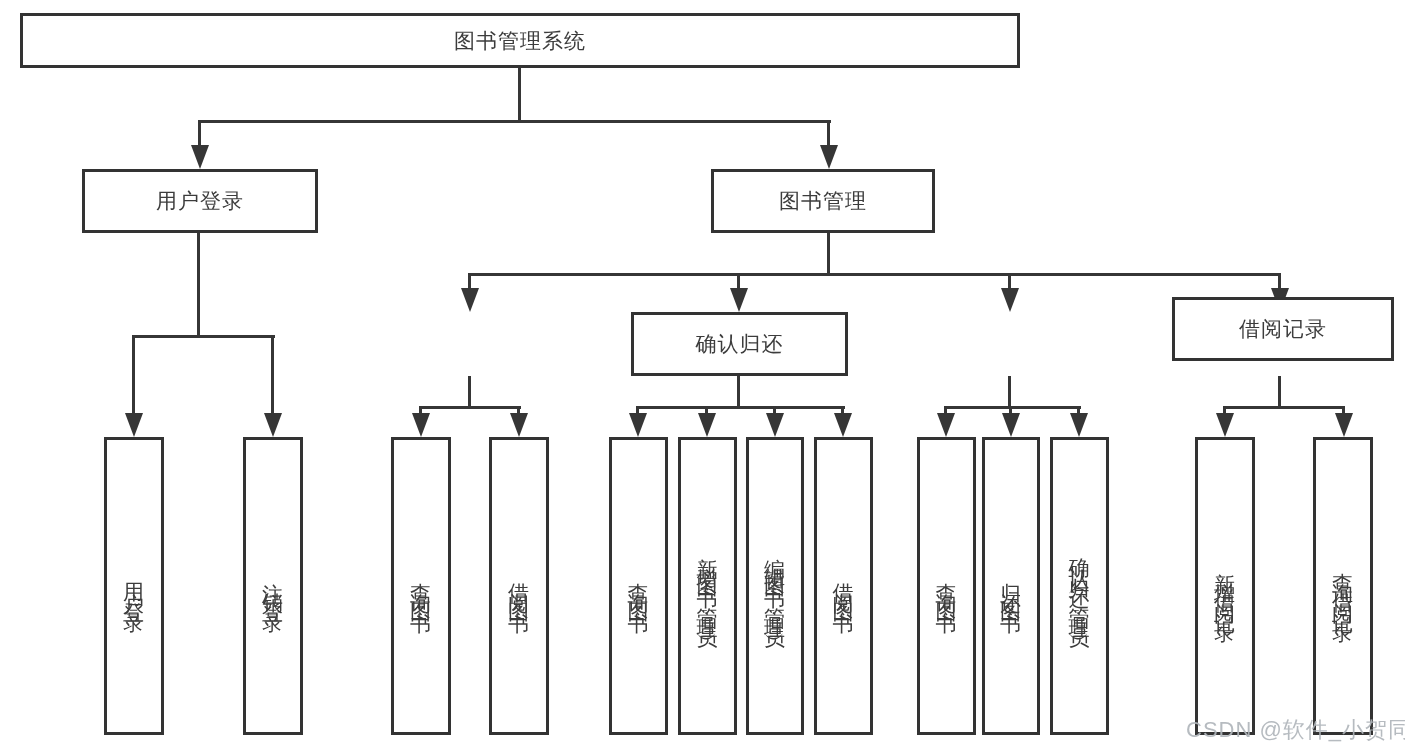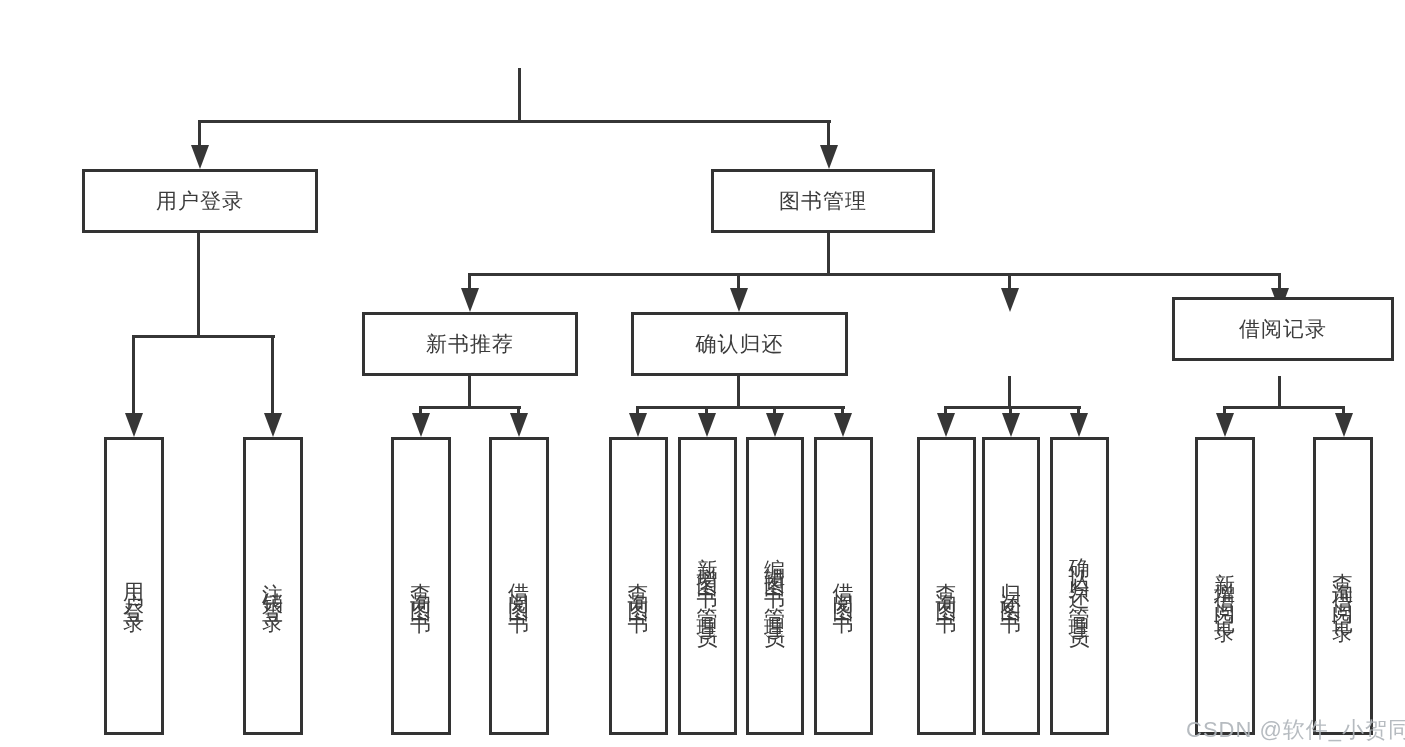"图书管理系统" div.box { html: none -> <div> <span>图书管理系统</span> </div> }
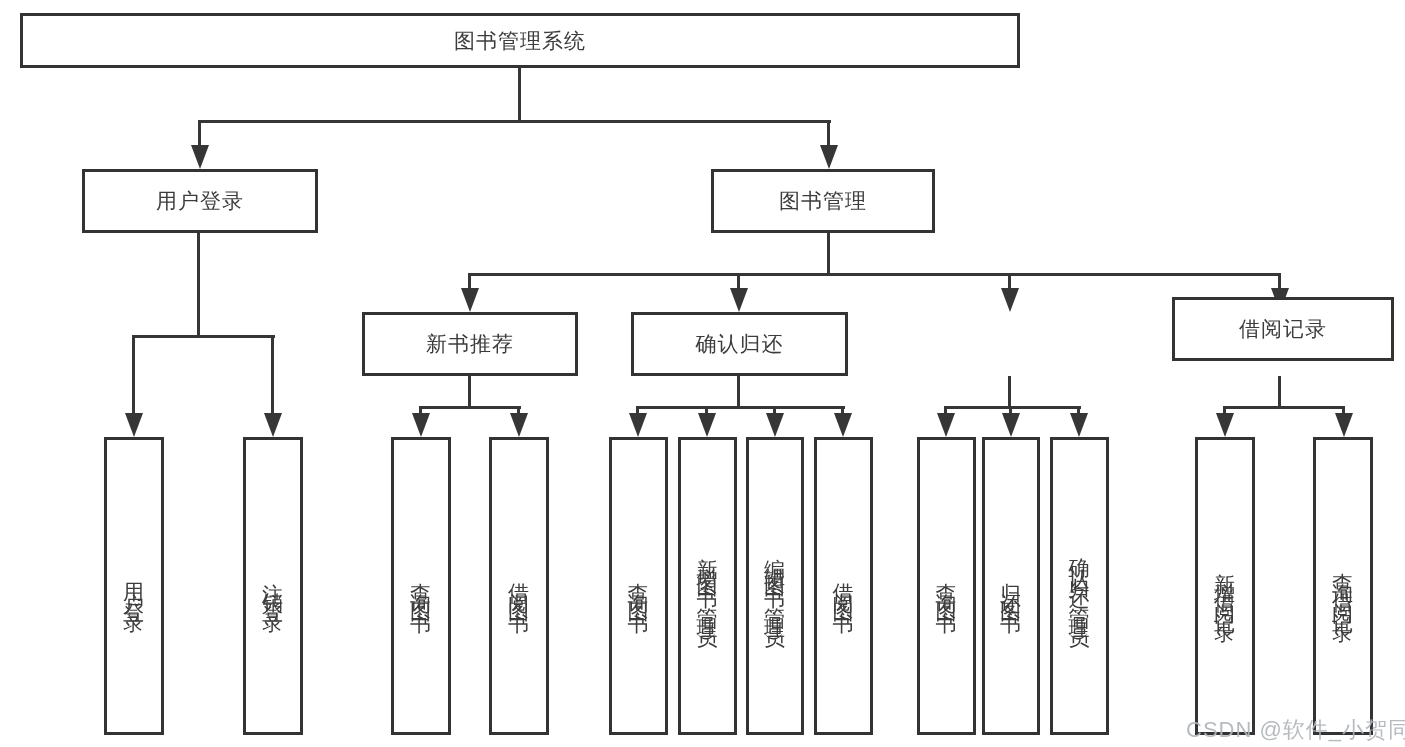"新书推荐" div.box { html: <div> <span>新书推荐</span> </div> -> none }
